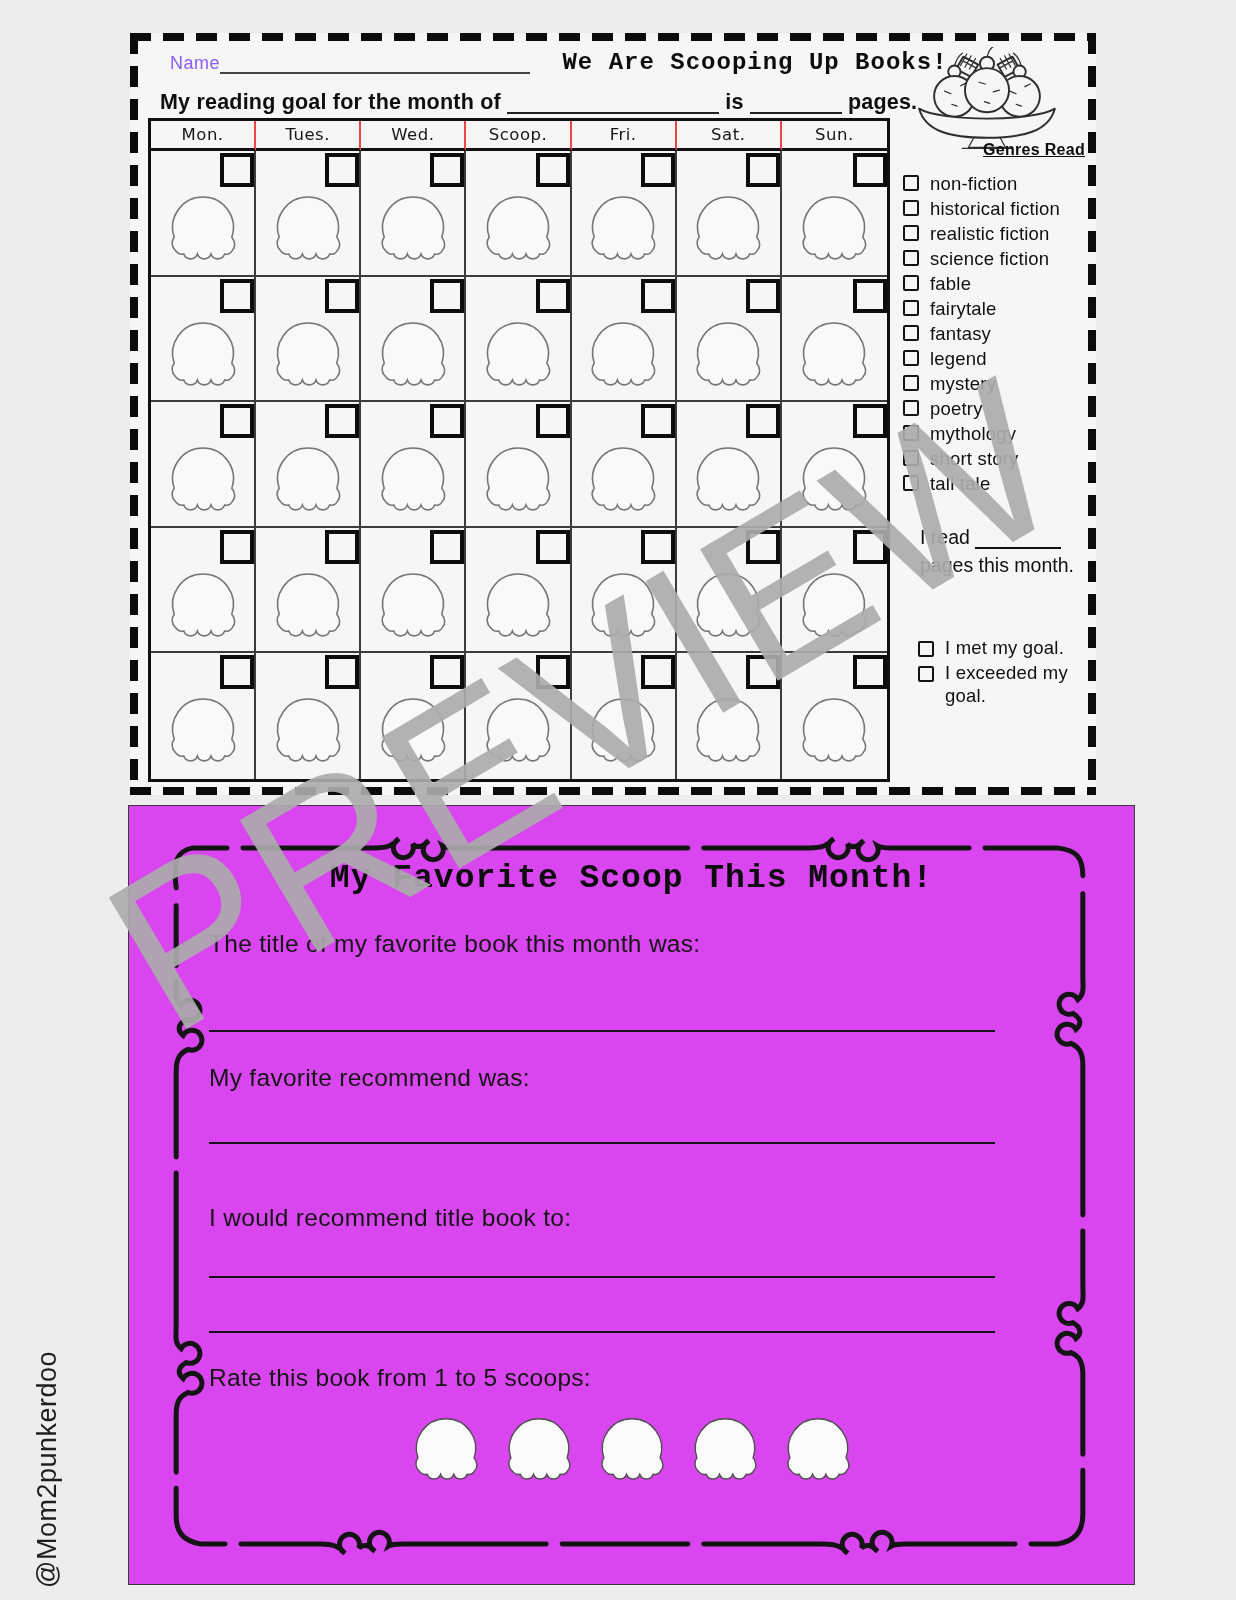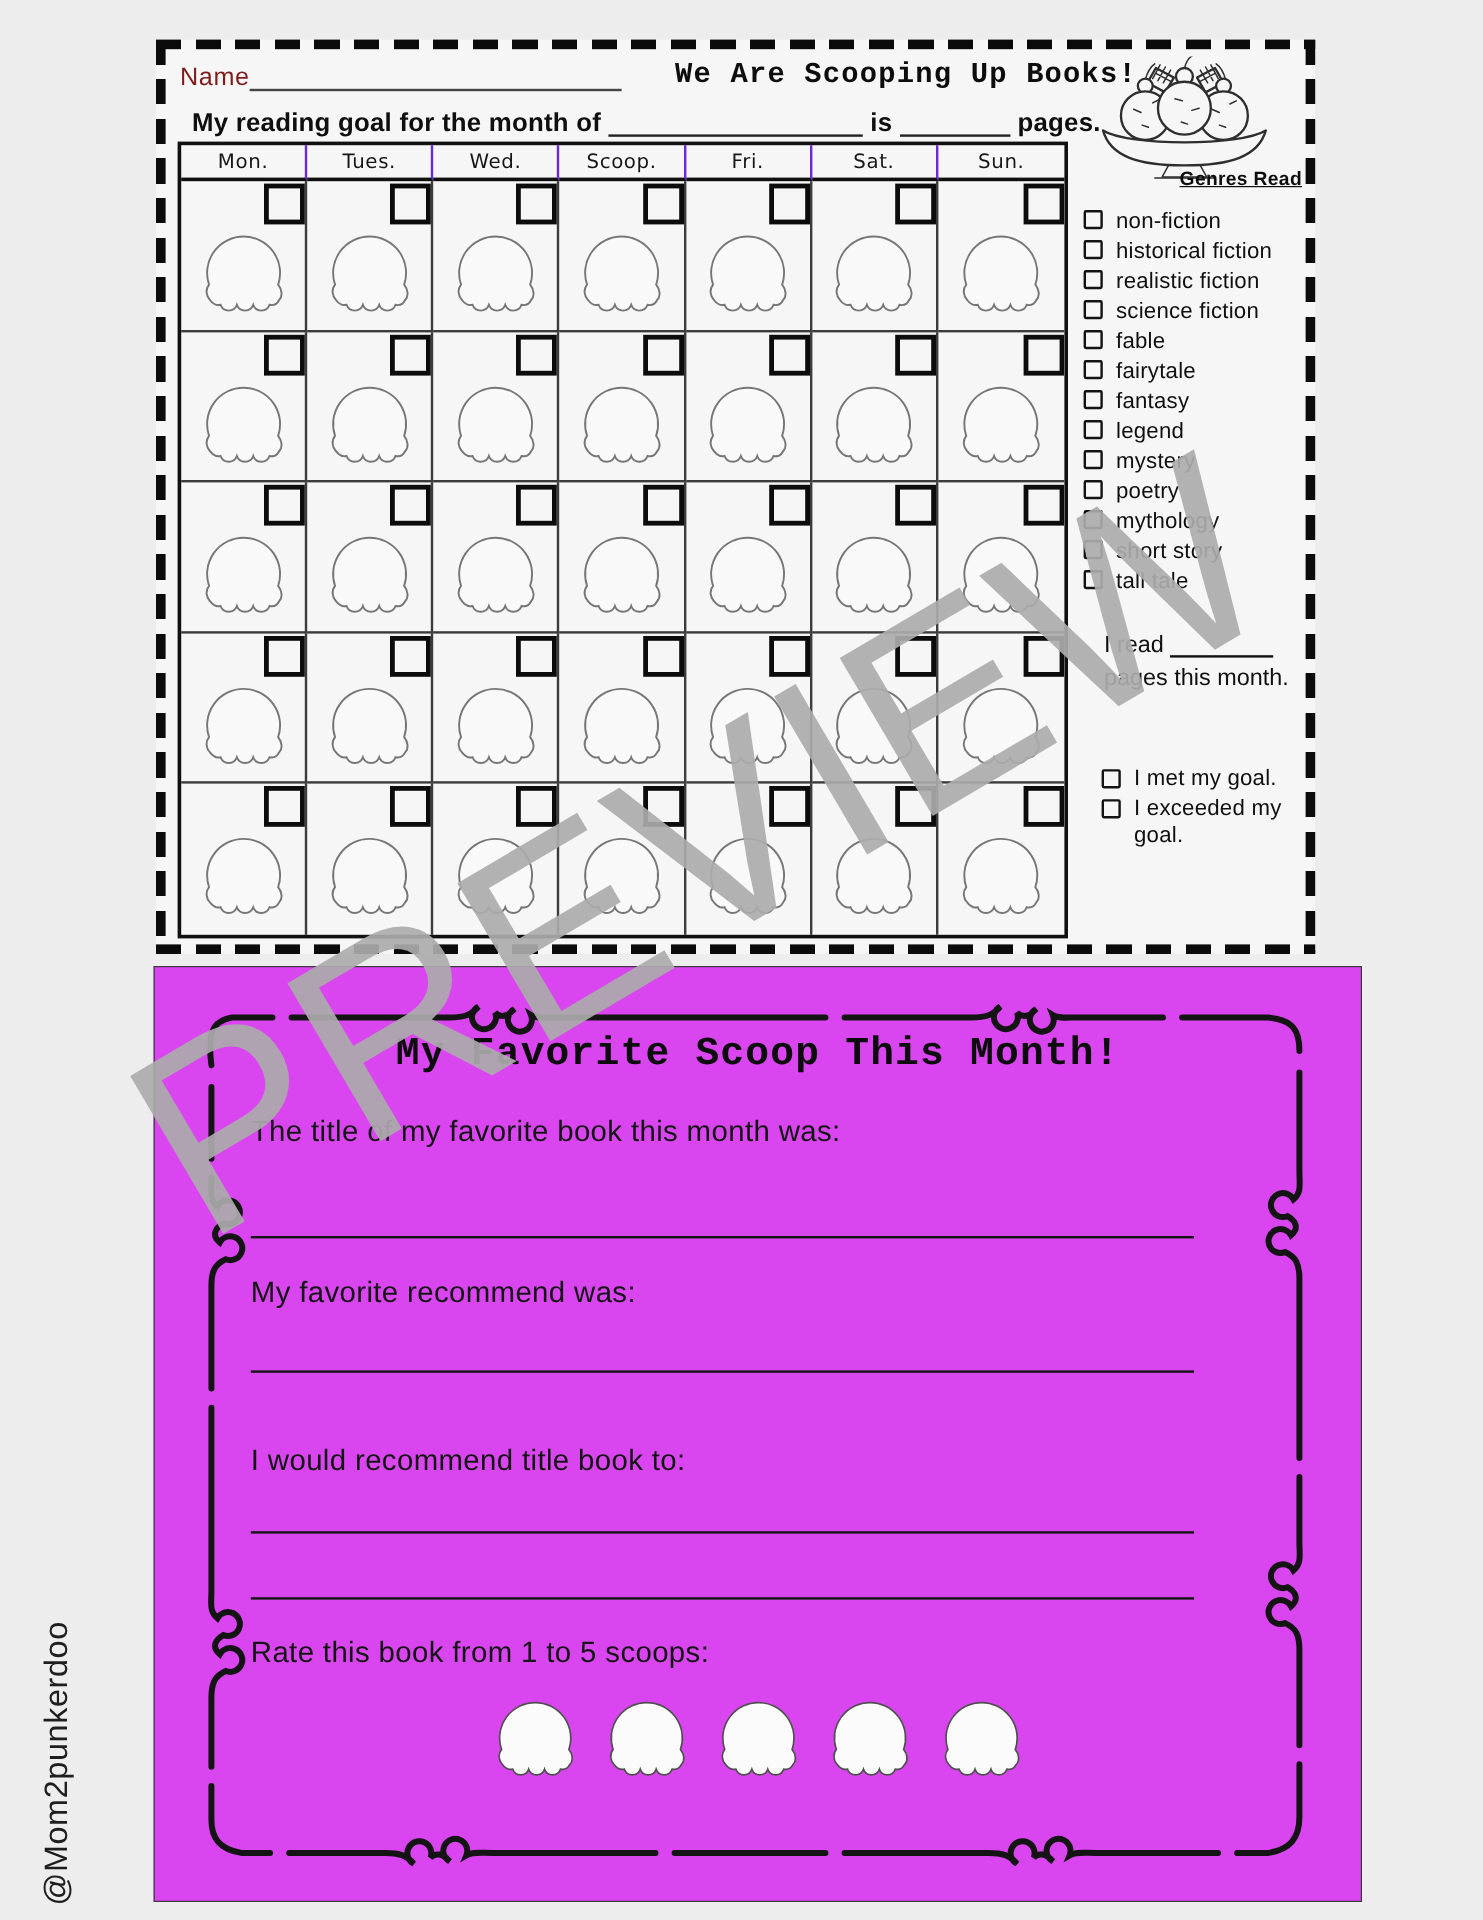"Name" .name-row { color: #7f1d1d -> #8b5cf6; font-size: 21px -> 18px; left: 20px -> 40px }
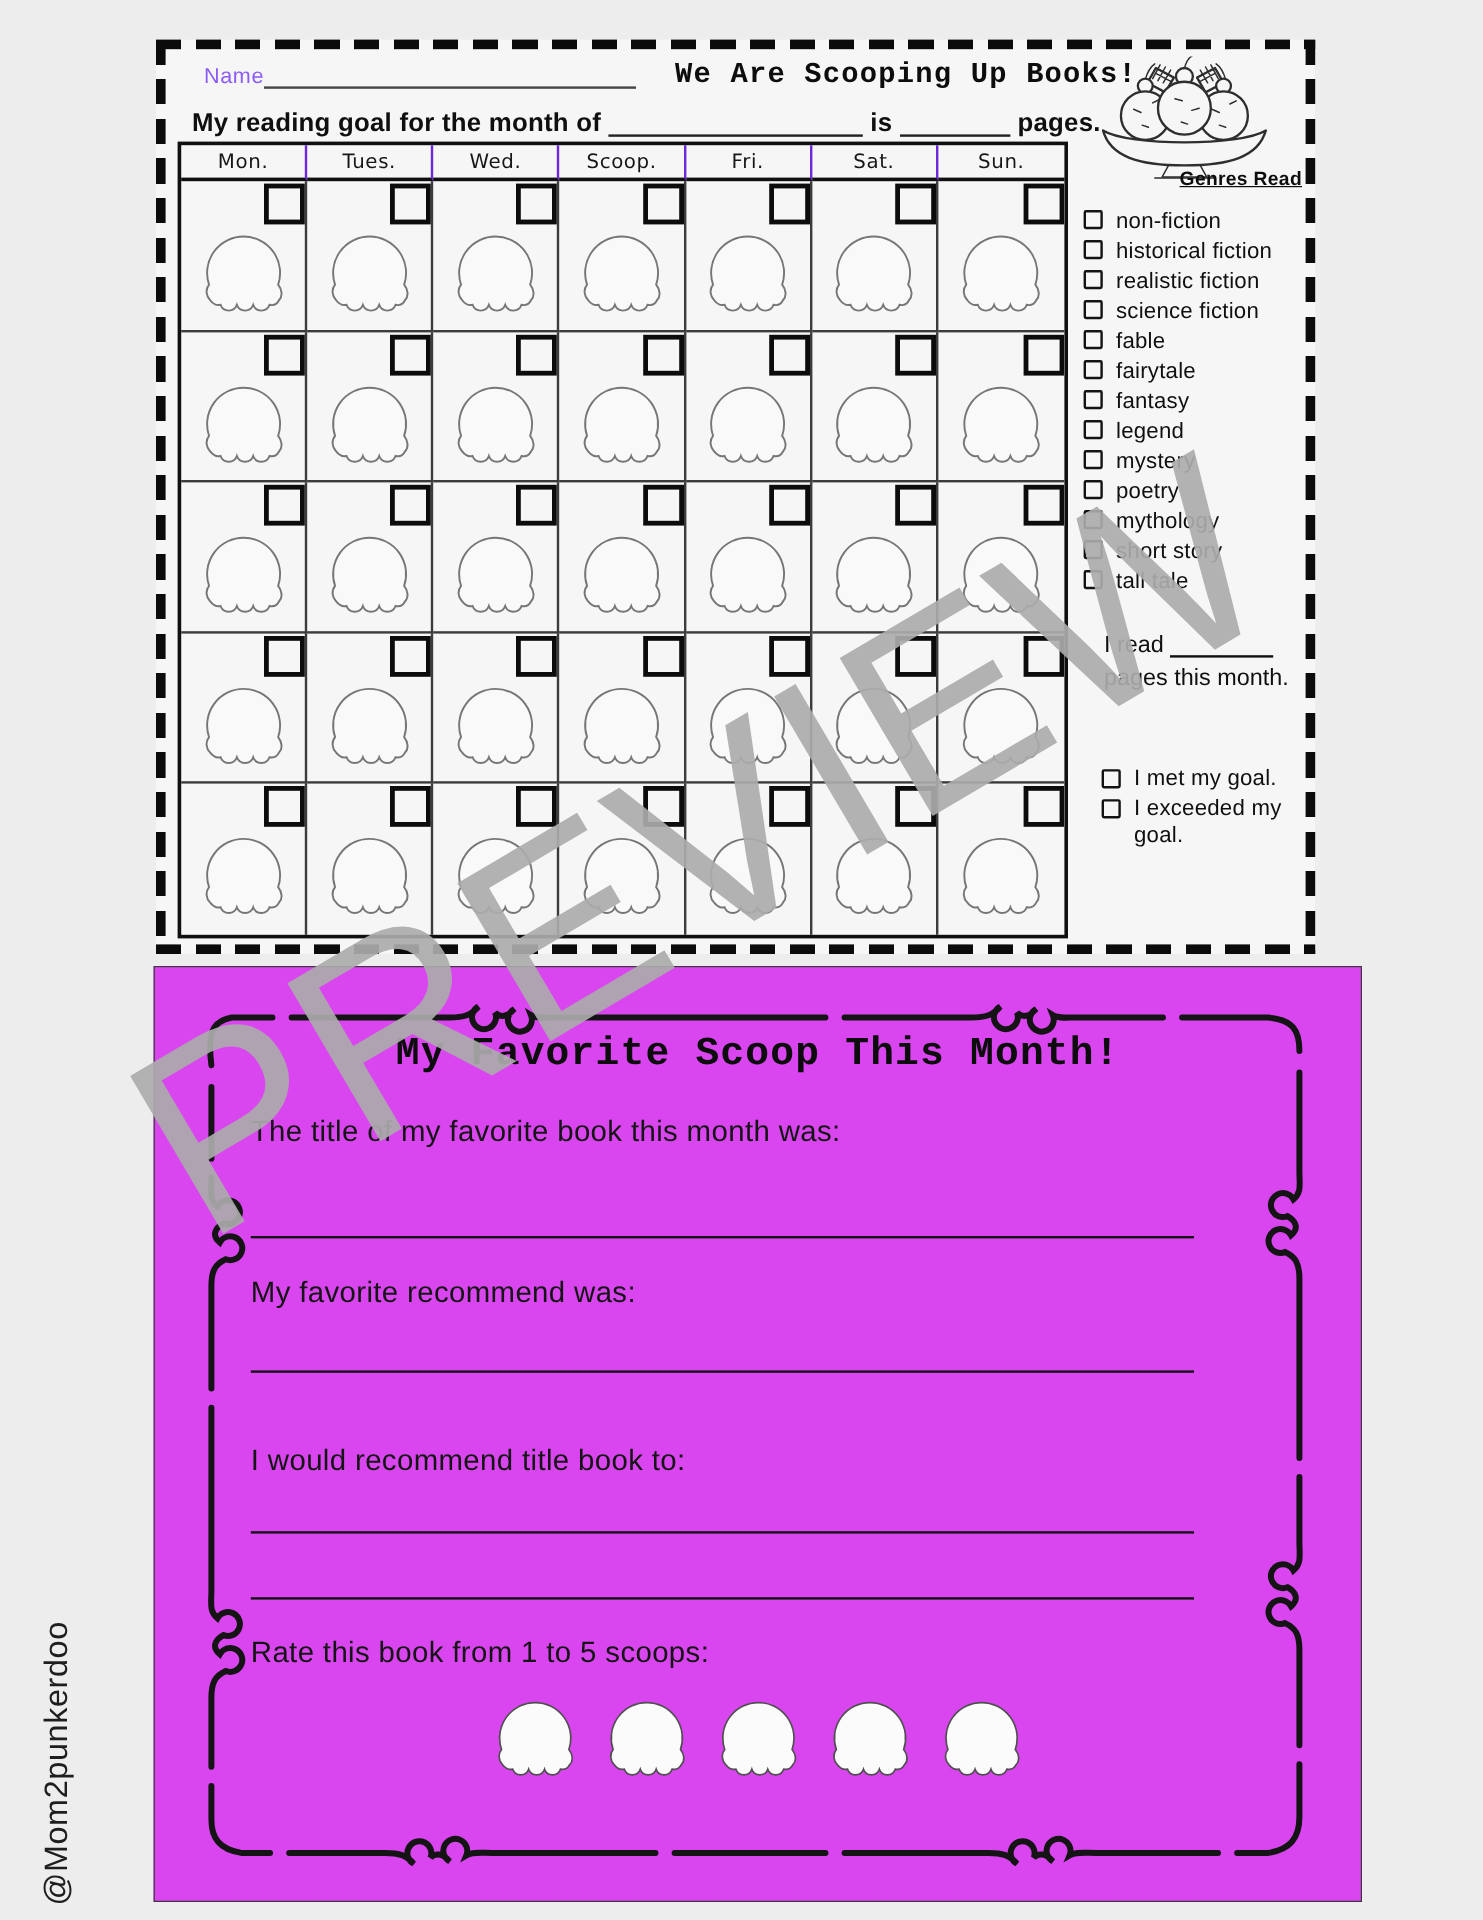"Mon." .cal-head { border-right: 2px solid #6d28d9 -> 2px solid #ef4444 }
